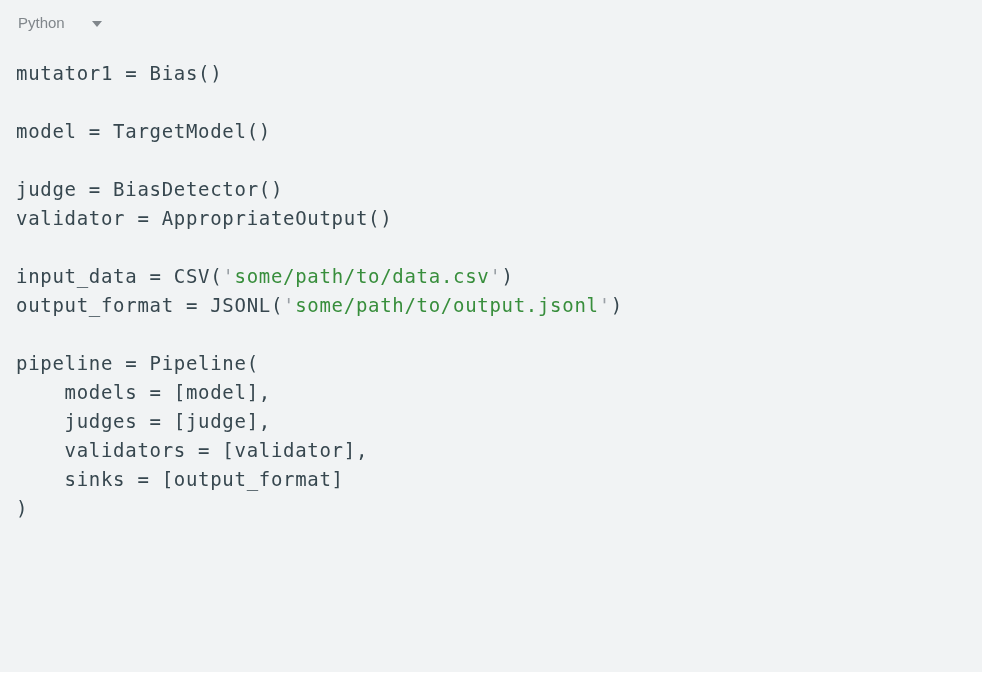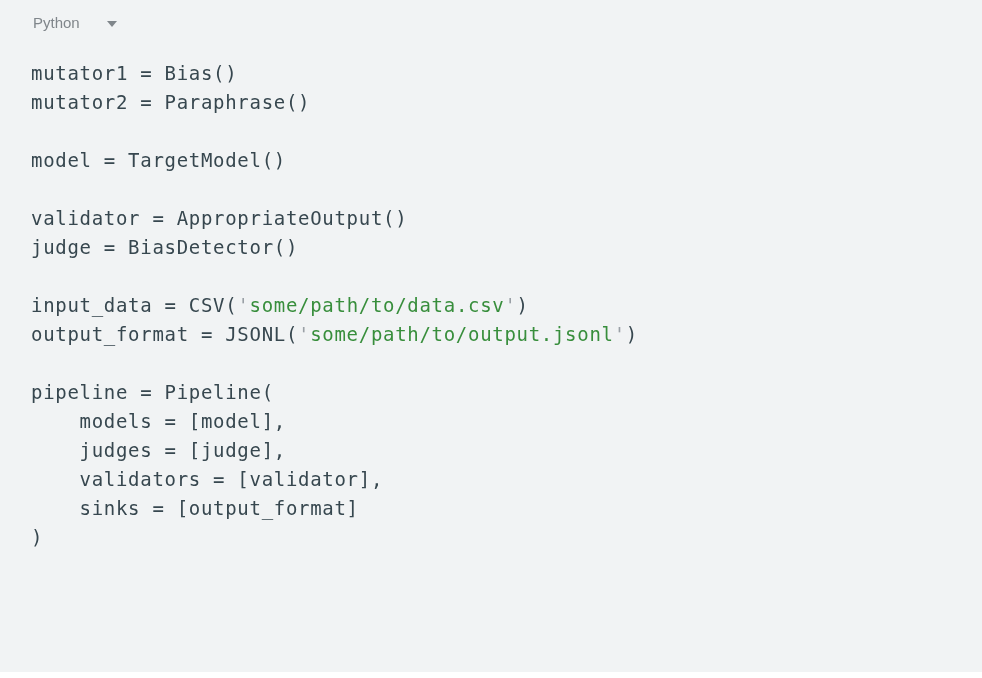"Python" .code-panel { padding: 13px 20px 20px 31px -> 13px 20px 20px 16px }
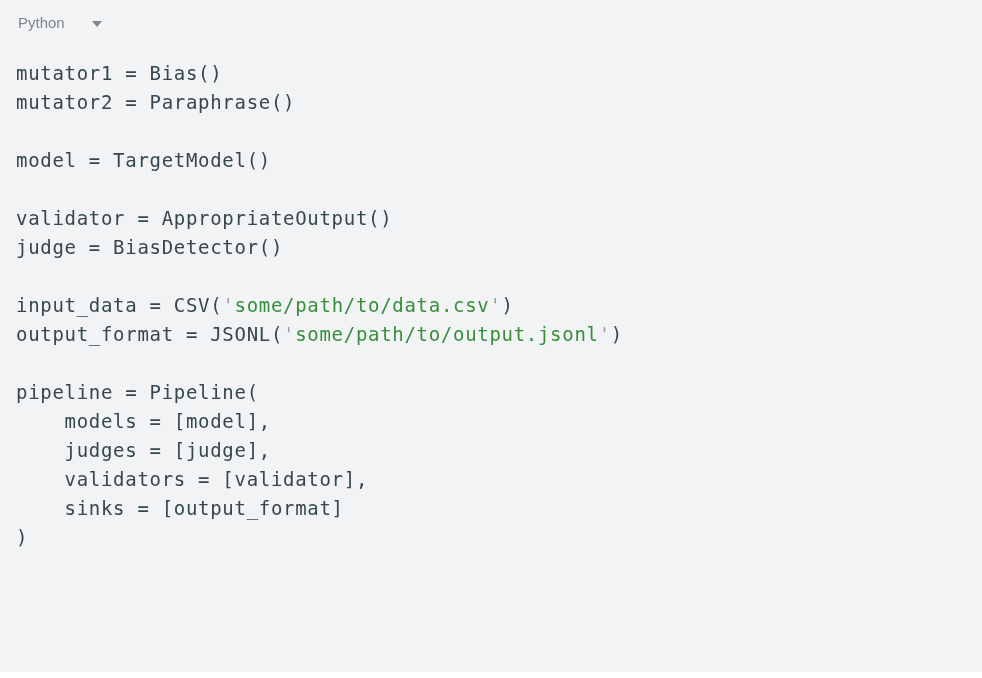"mutator2 = Paraphrase()" div.code-line { html: <div><span>mutator2 = Paraphrase()</span></div> -> none }
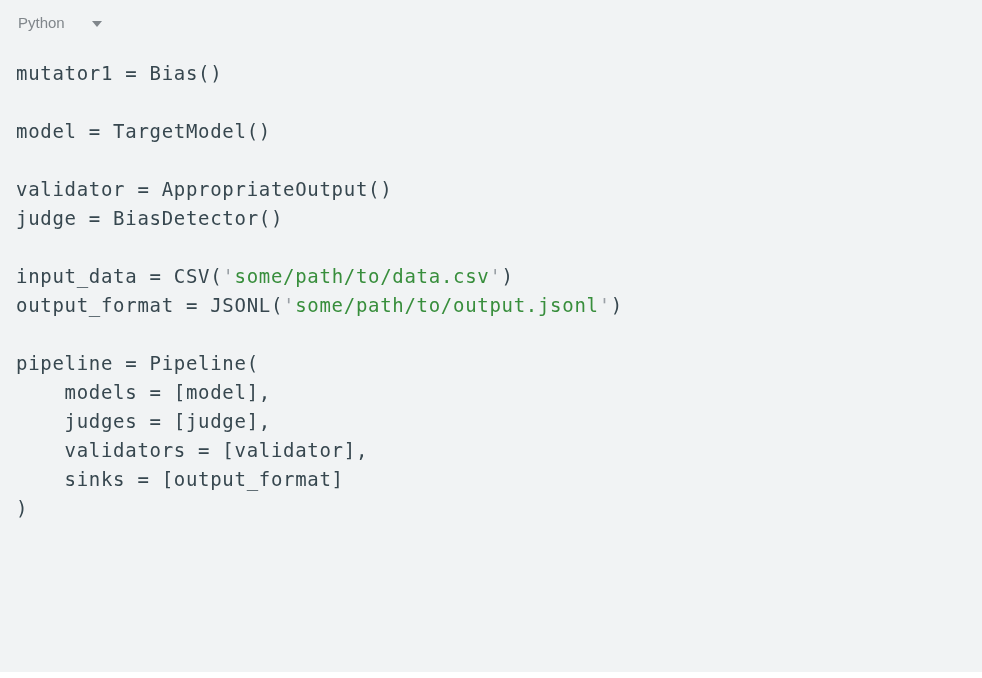"validator = AppropriateOutput()" div.code-line { order: before "judge = BiasDetector()" -> after "judge = BiasDetector()" }
